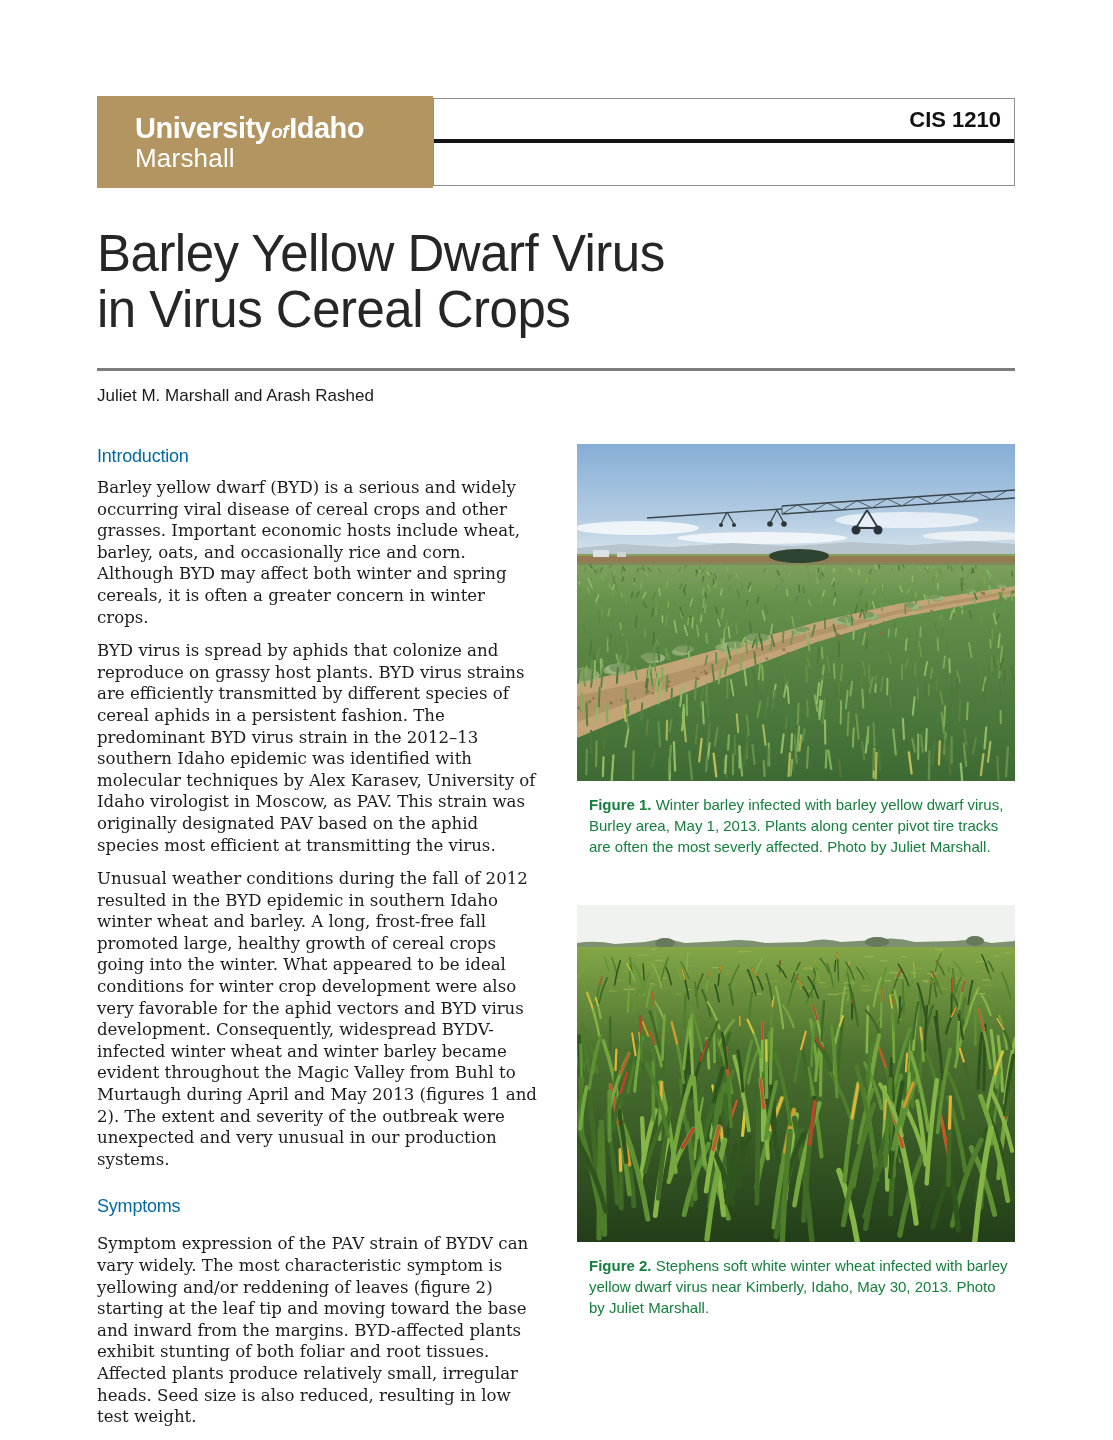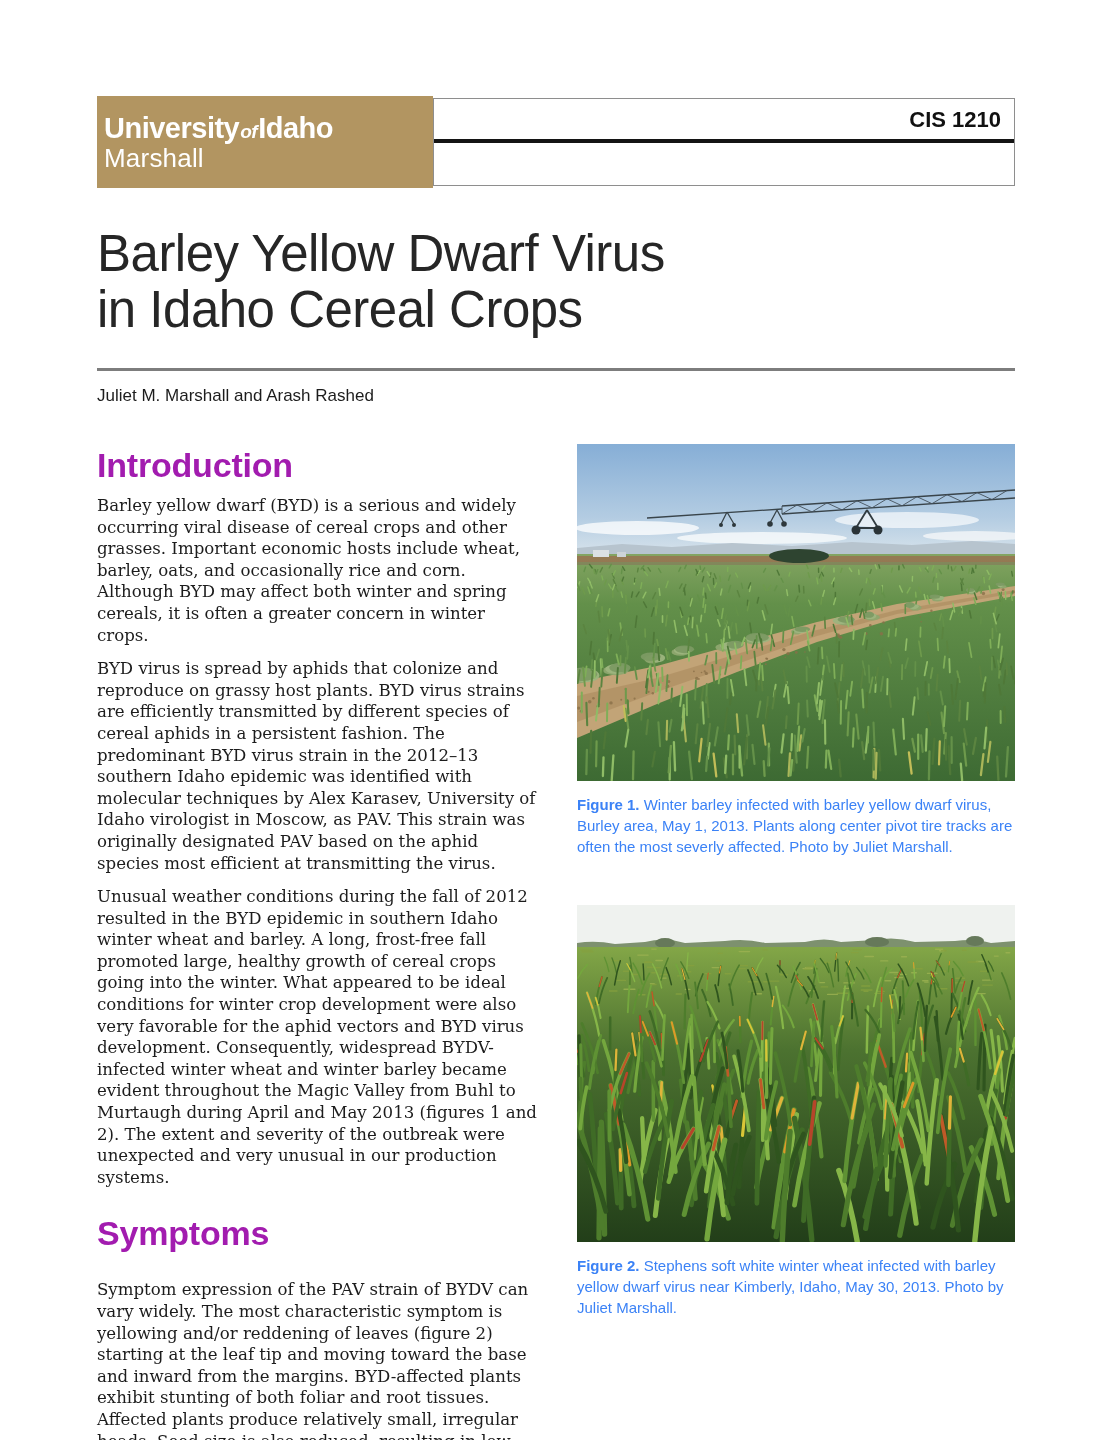"UniversityofIdaho" .logo-box { padding-left: 7px -> 38px }
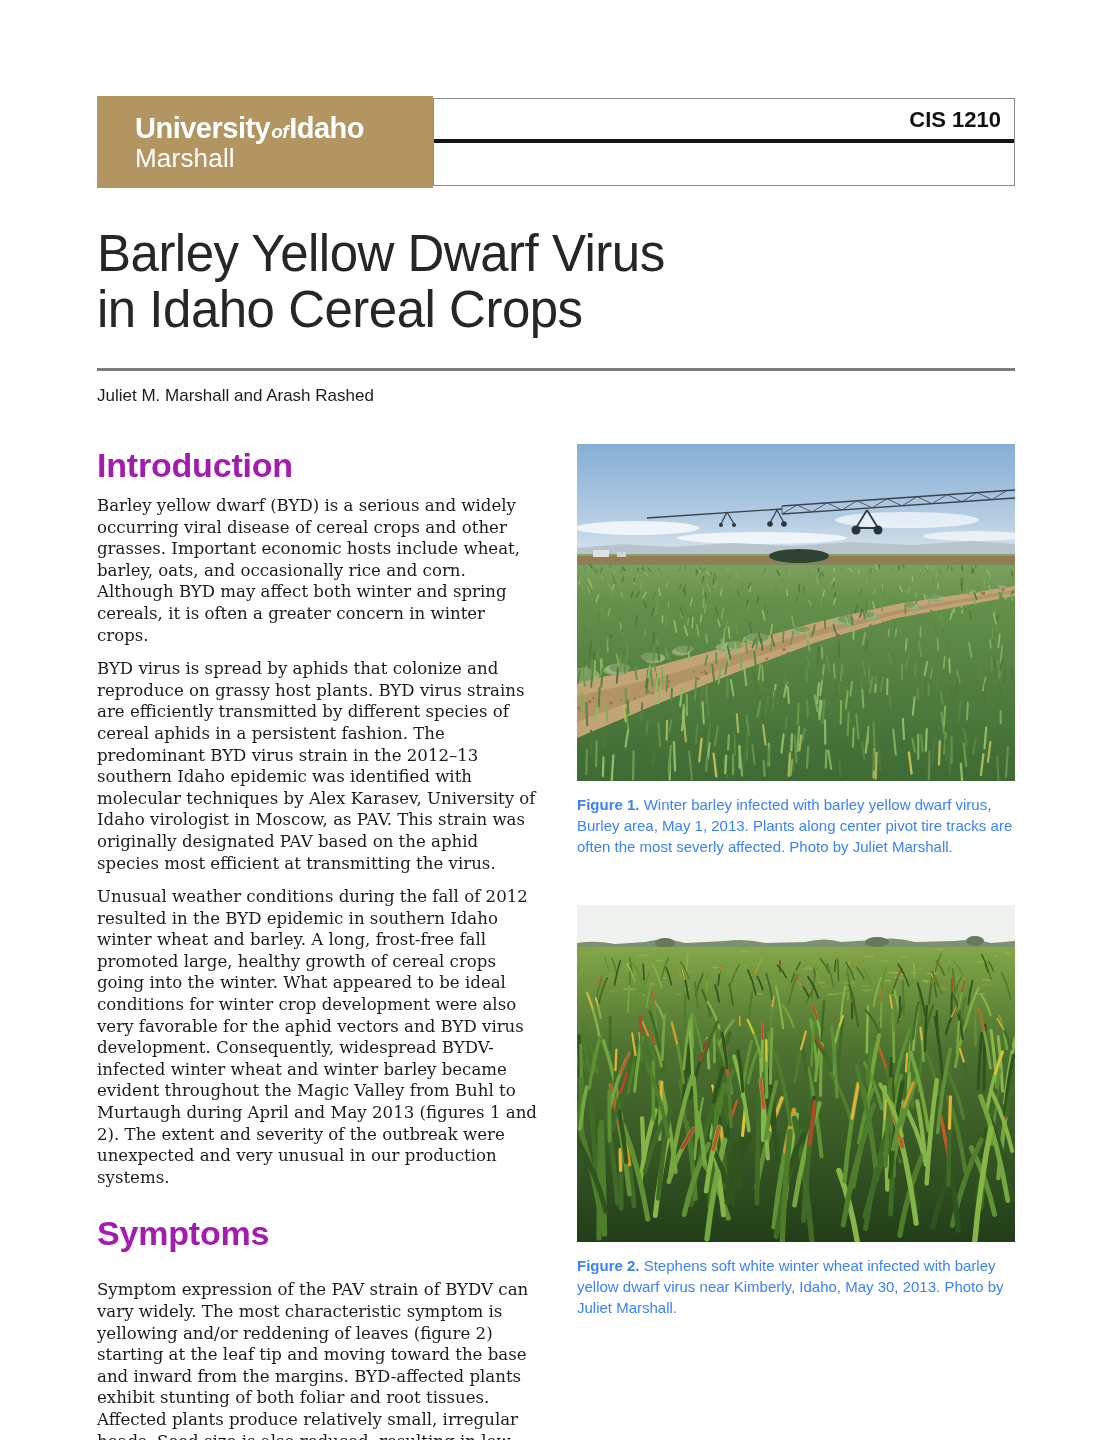"in Idaho Cereal Crops" span { text: Idaho -> Virus }
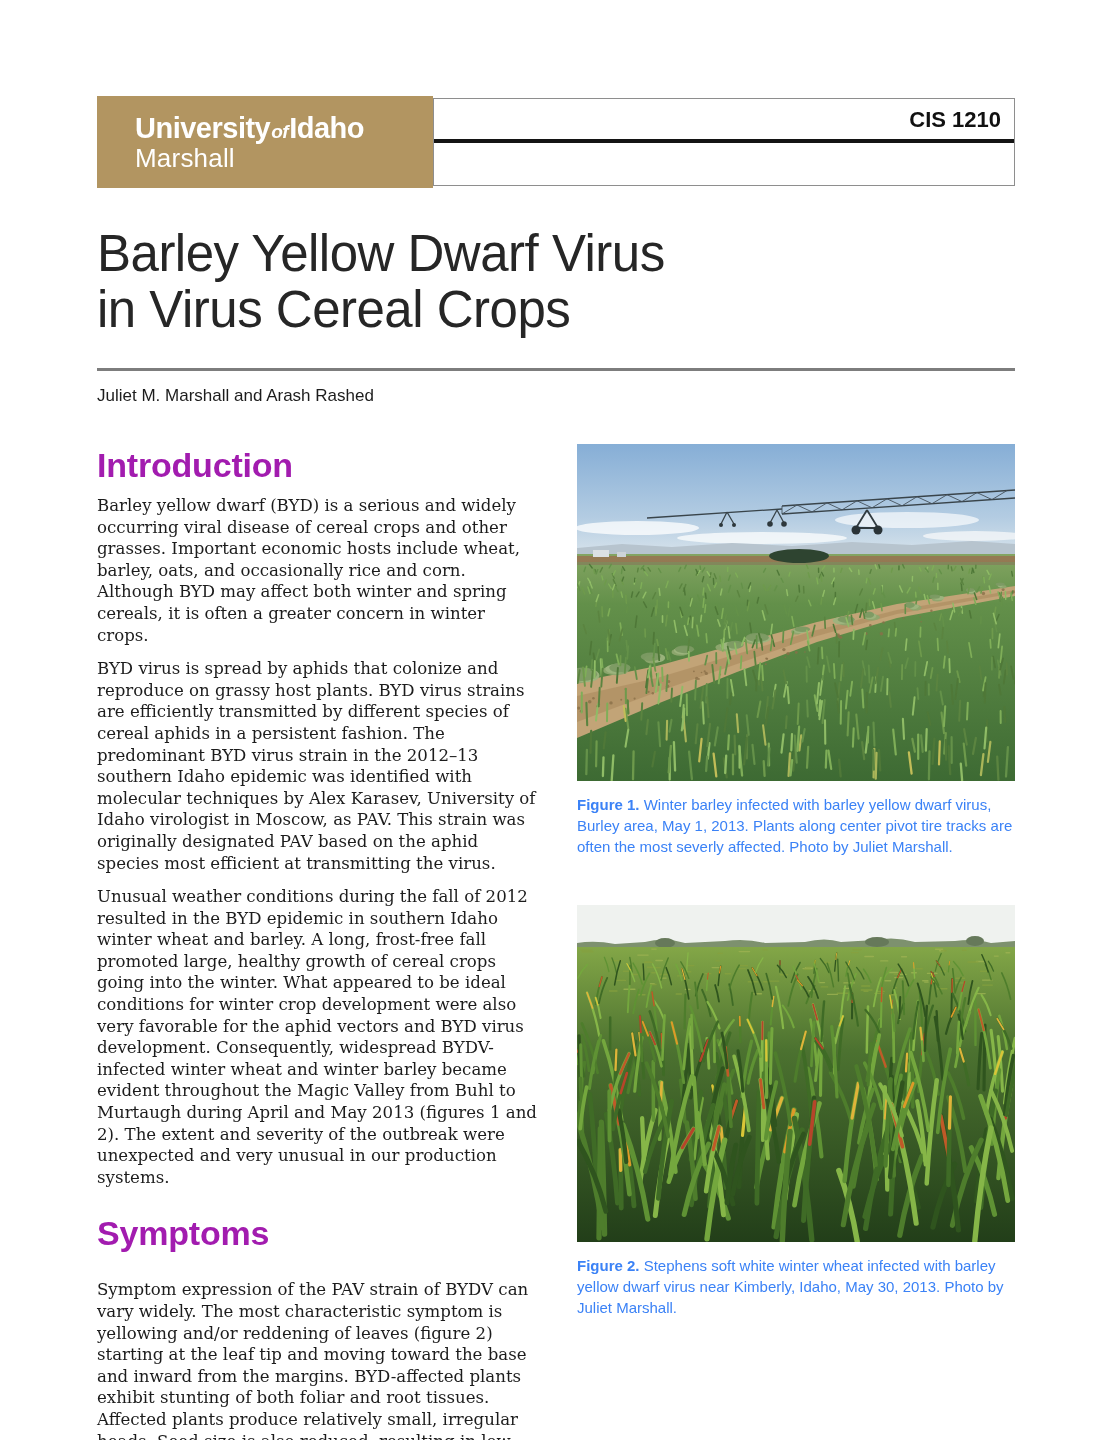"Introduction" h2.section-heading { color: #a21caf -> #0369a1; font-size: 34px -> 18px; font-weight: bold -> normal }
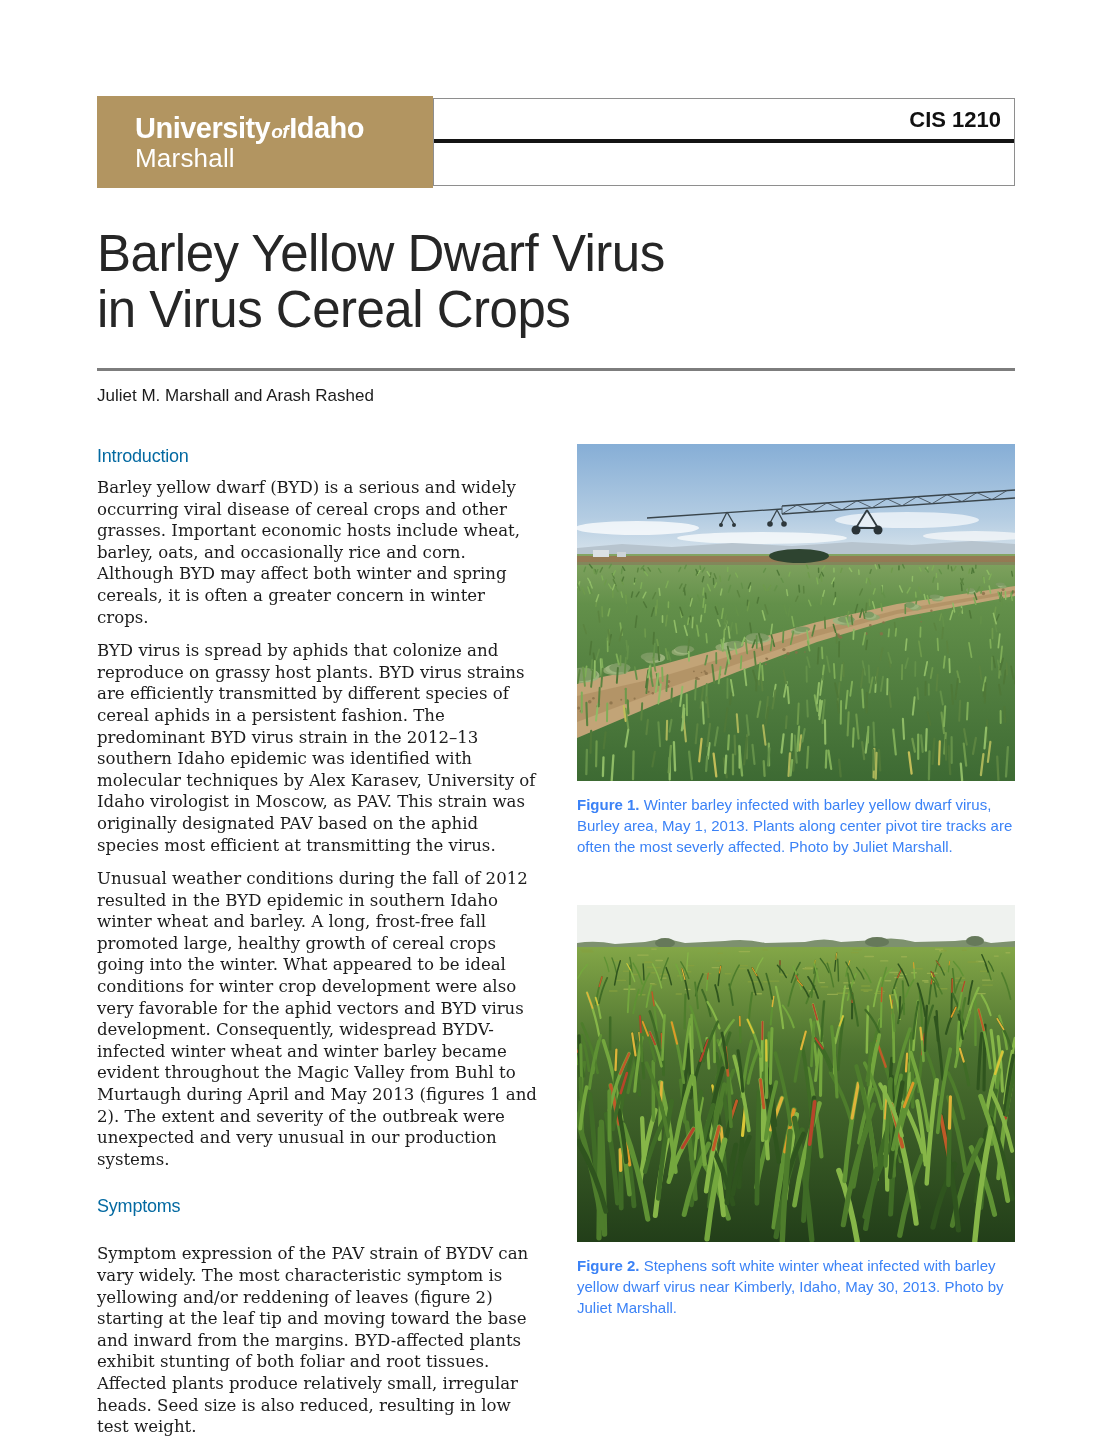"Figure 1. Winter barley infected" figcaption { color: #3b82f6 -> #15803d; margin-left: none -> 12px }
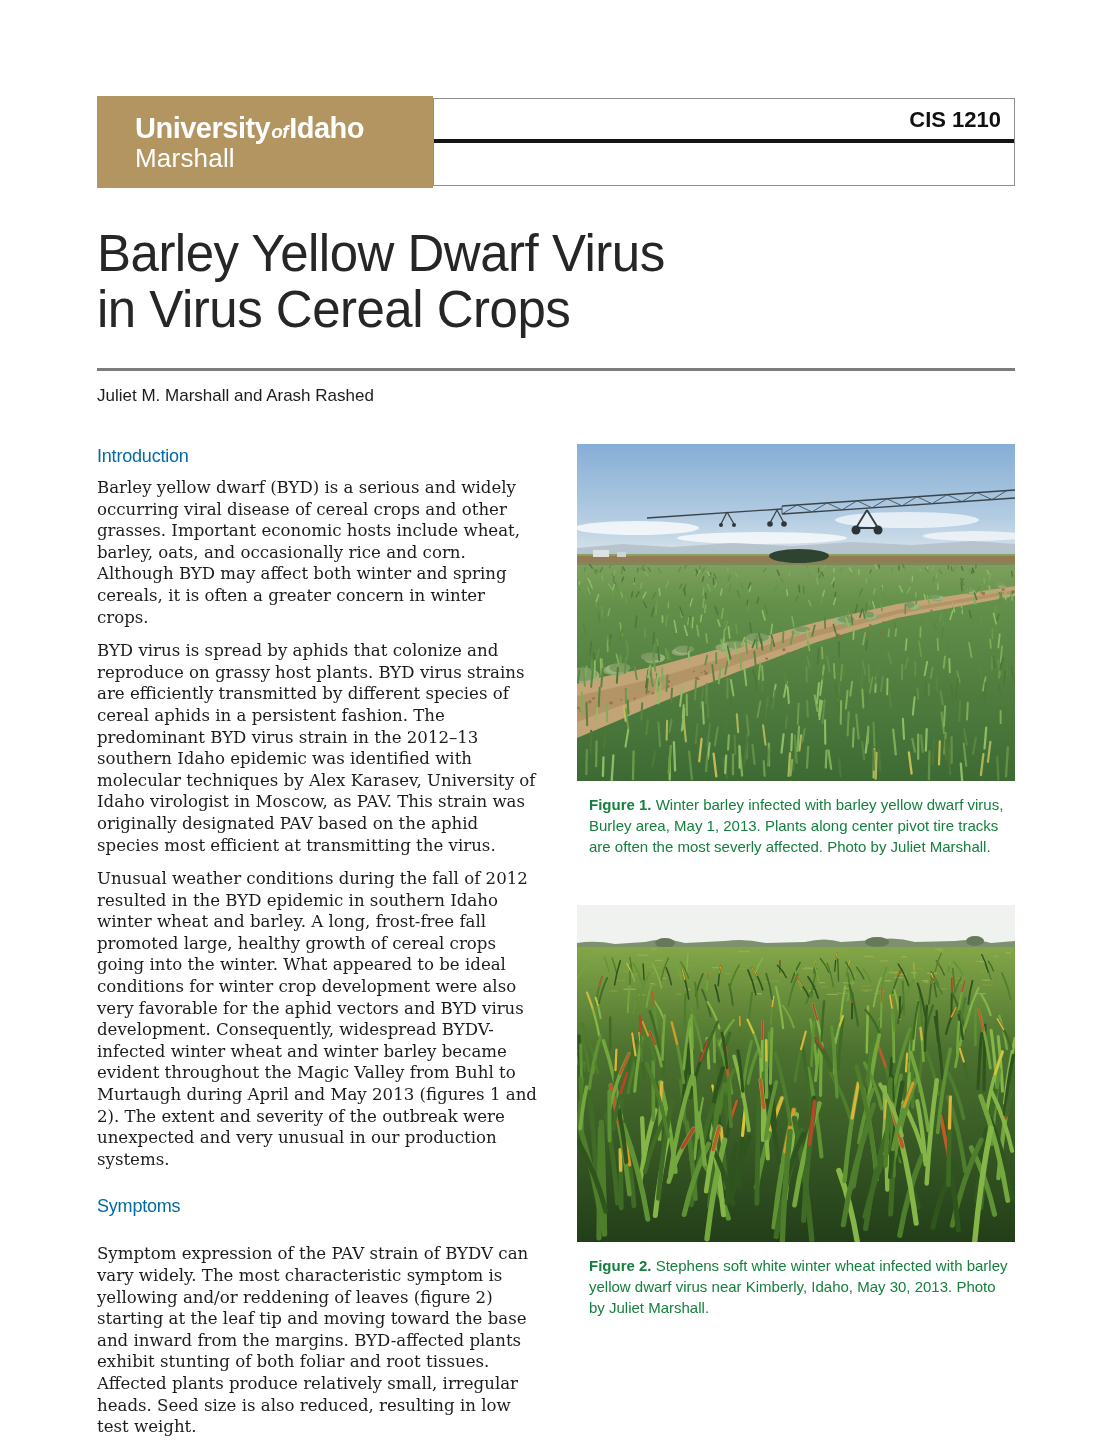"Symptoms" .heading-symptoms { margin: 26px 0 26px 0 -> 26px 0 16px 0 }
